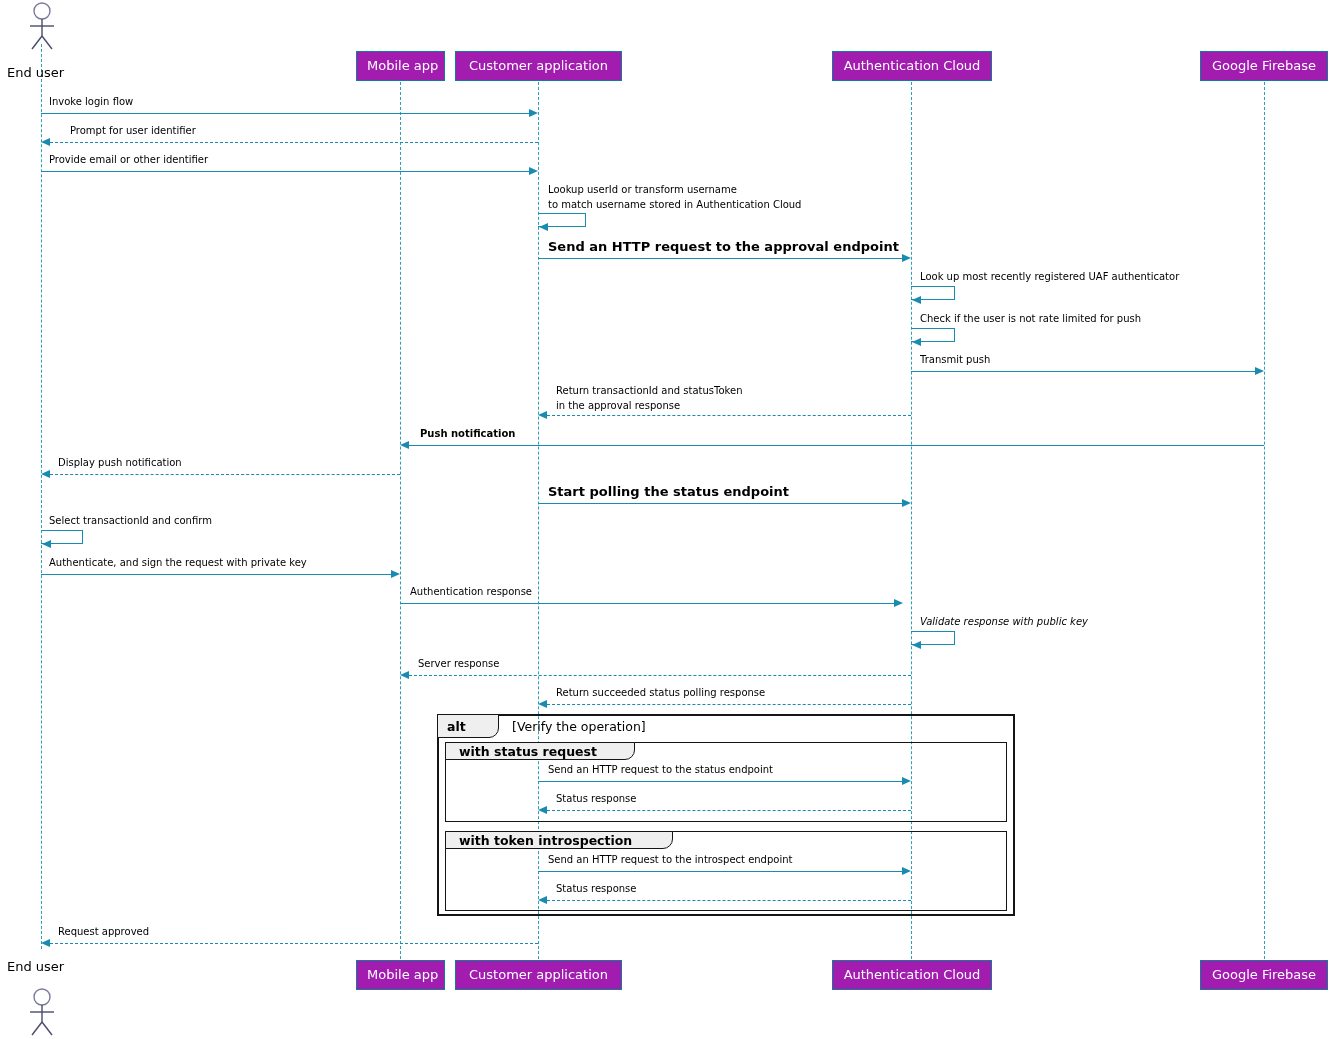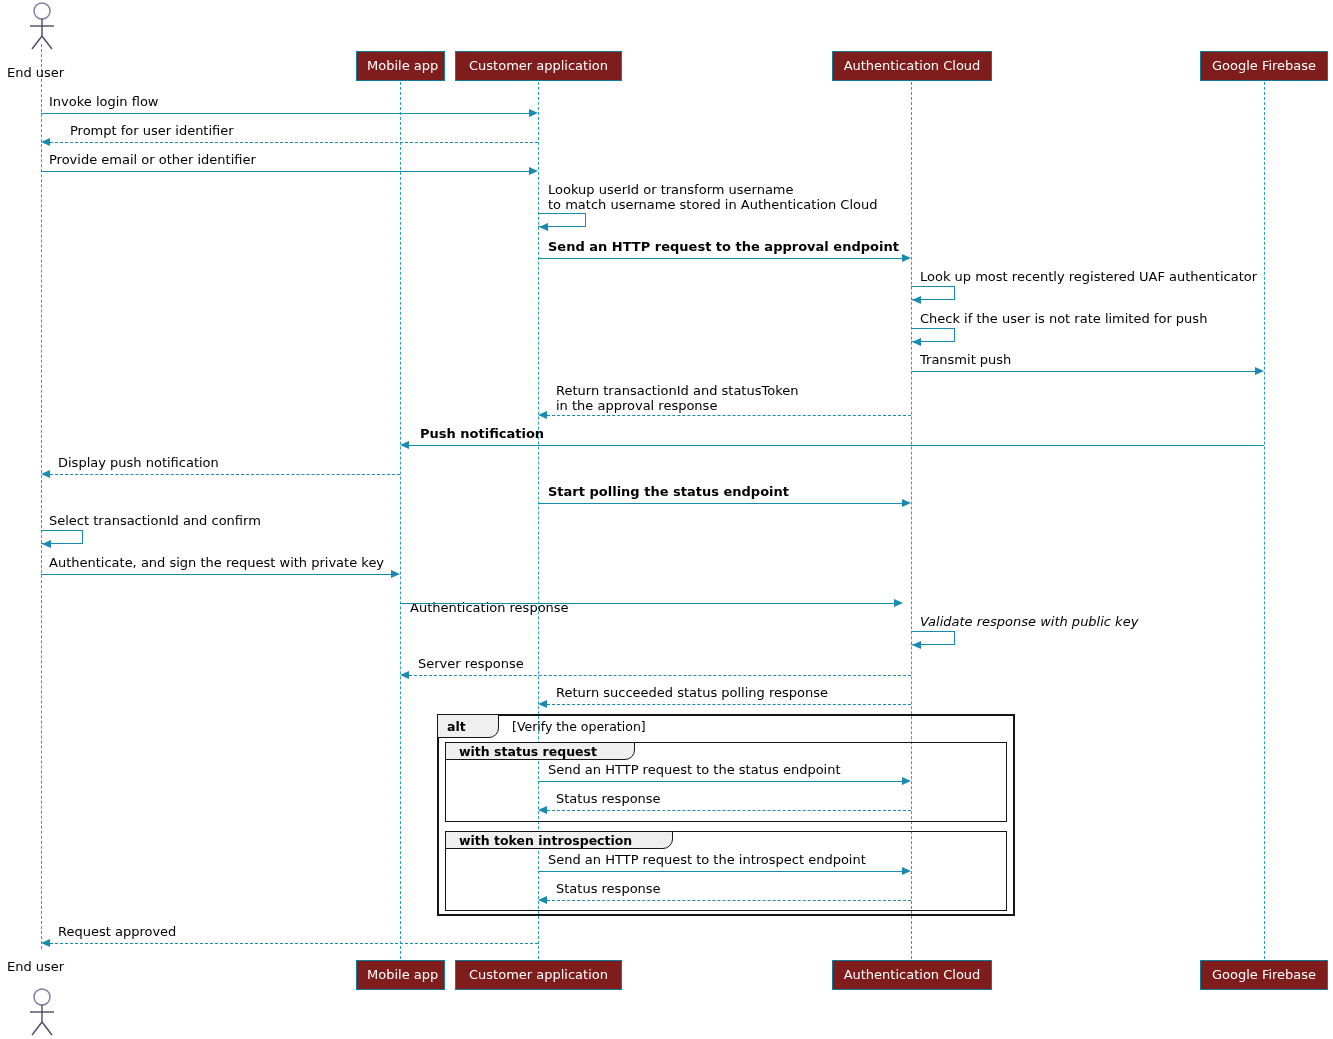"Mobile app" .plabel { background: #7f1d1d -> #a21caf }
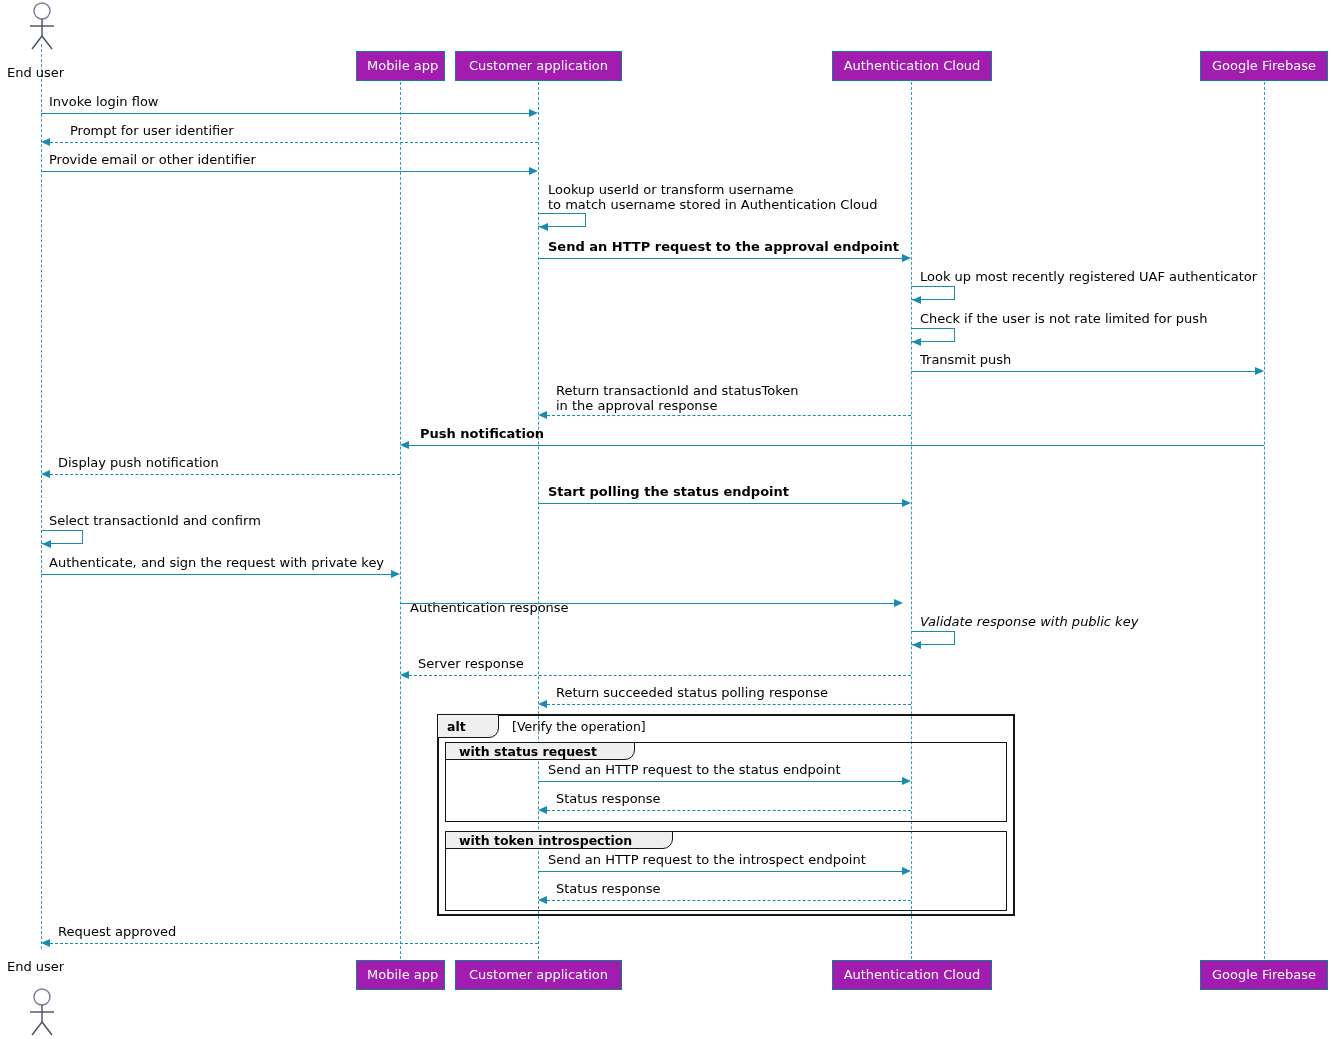"Invoke login flow" .msg-text { font-size: 13px -> 10px }
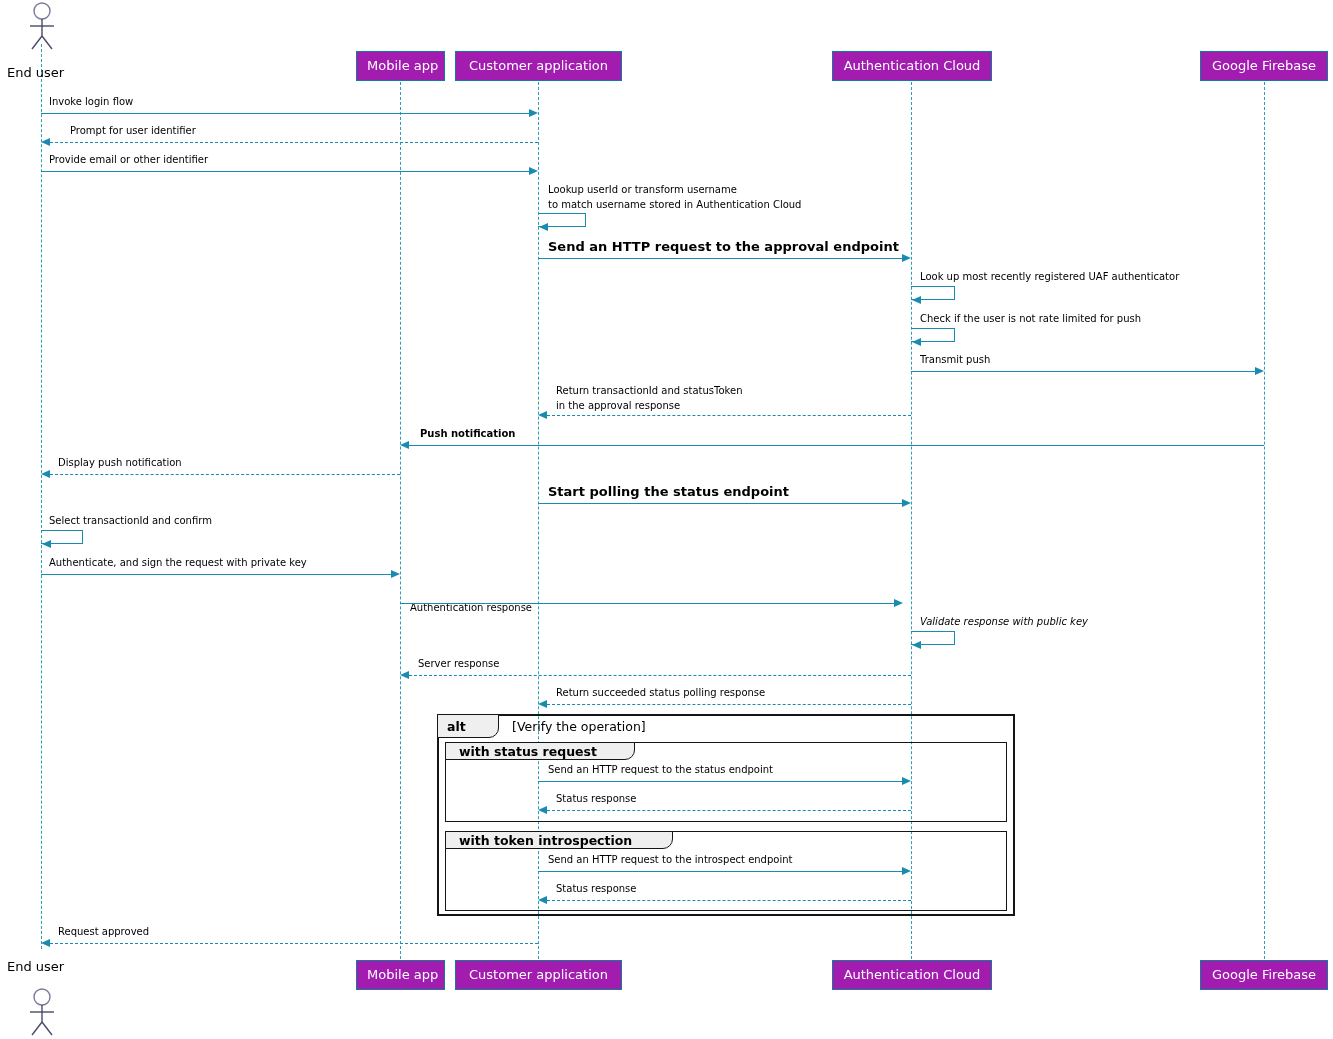"Authentication response" div.msg-text { margin-top: 16px -> none }
